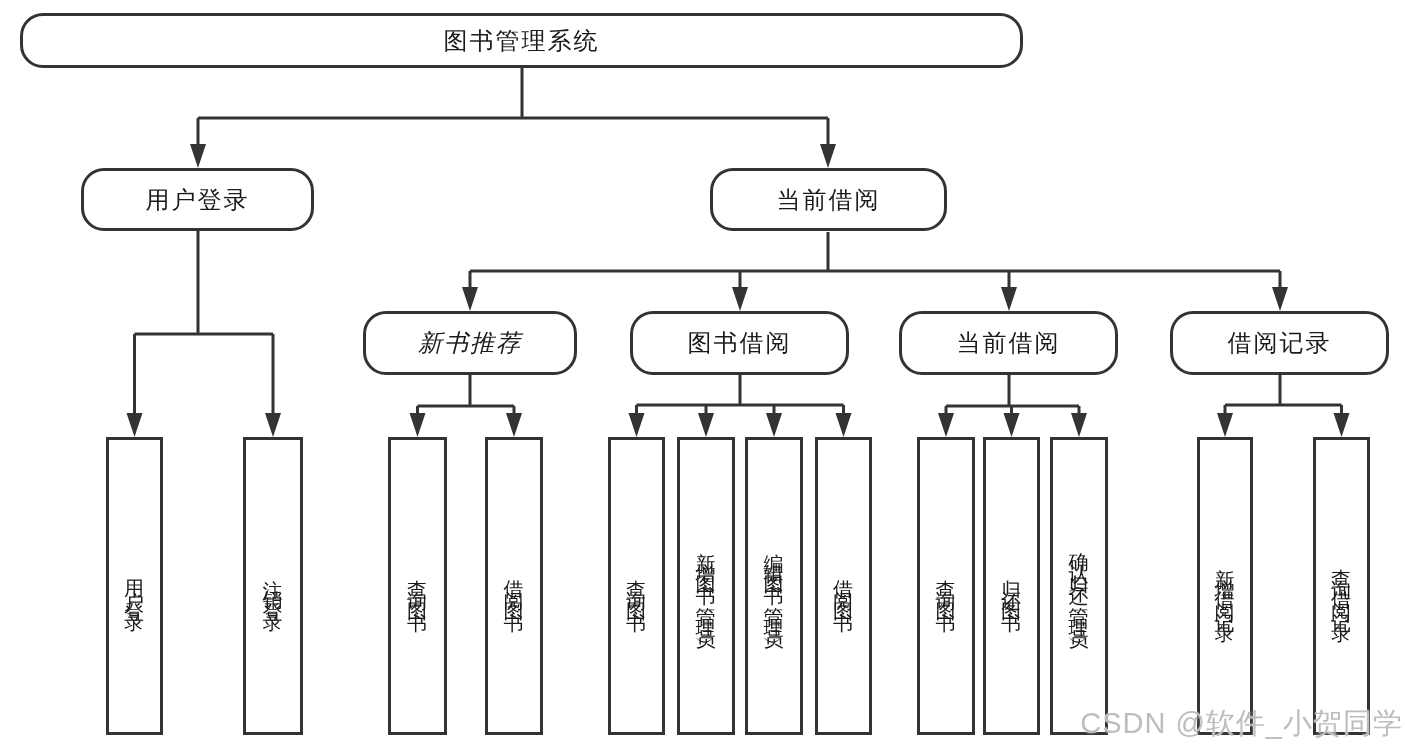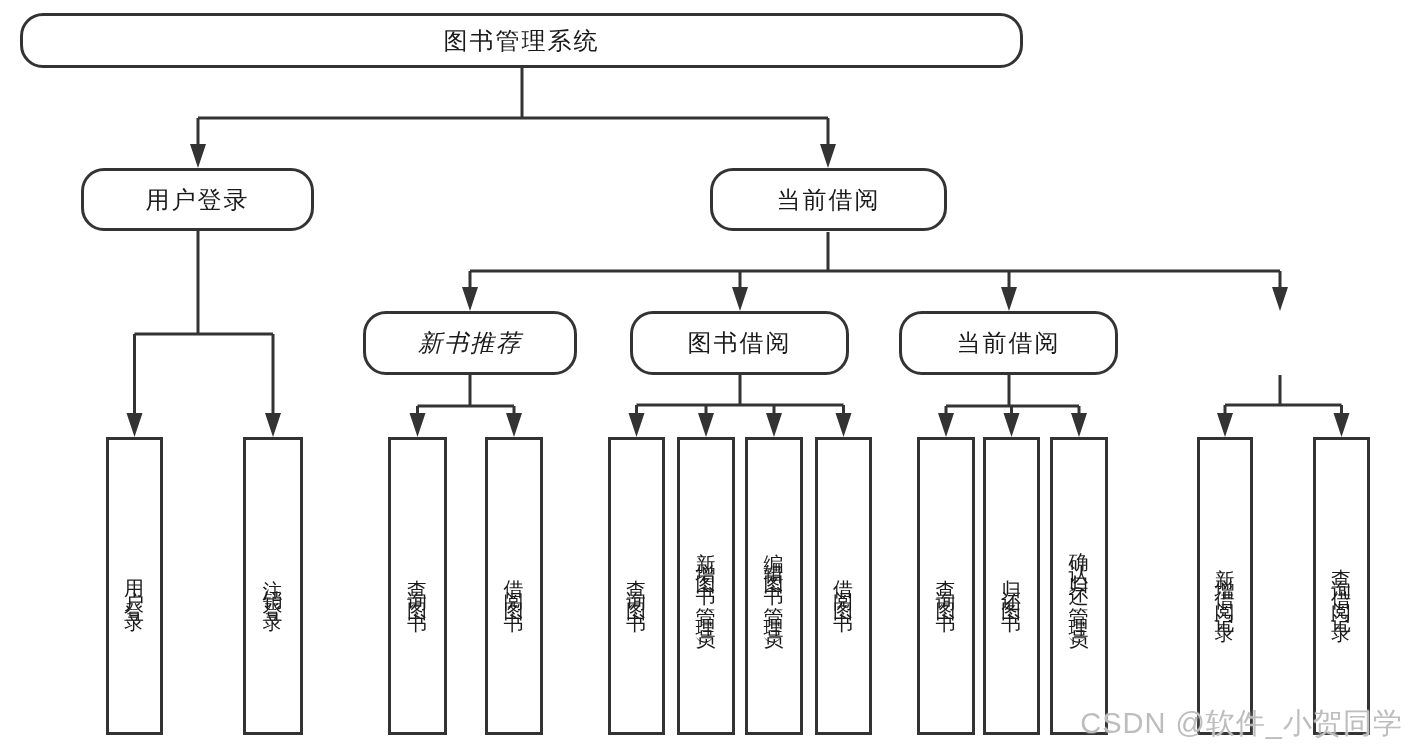"借阅记录" div.box { html: none -> <div>借阅记录</div> }
